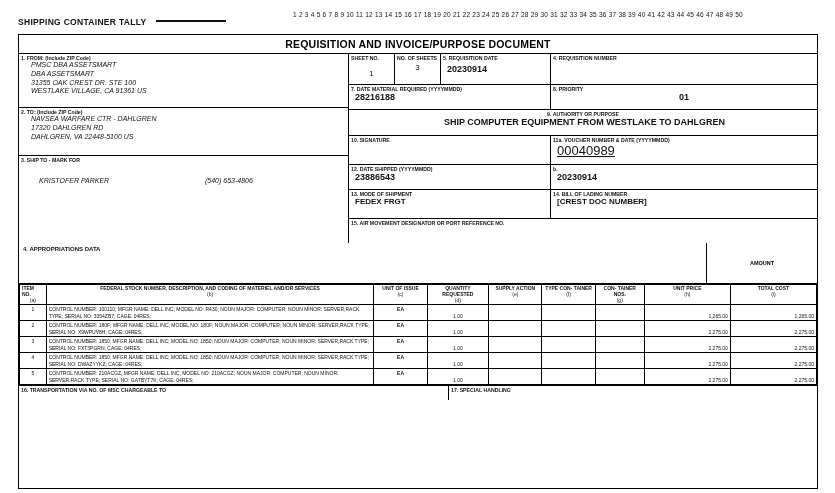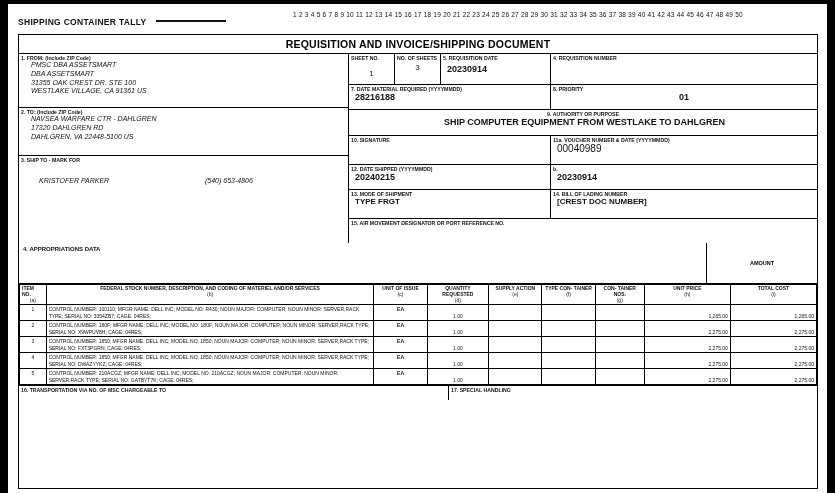"SHIPPING CONTAINER TALLY" .page { background: #000000 -> #ffffff }
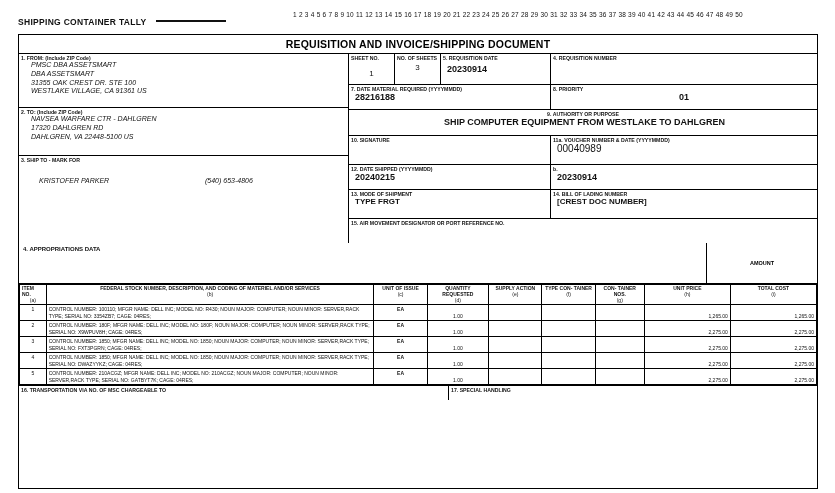"REQUISITION AND INVOICE/SHIPPING" div.title { text: INVOICE/SHIPPING -> INVOICE/PURPOSE }
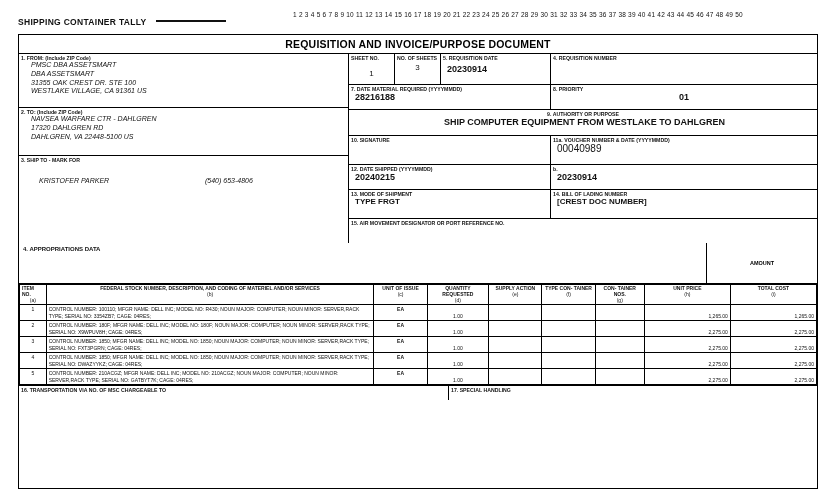"00040989" div.val { font-size: 10px -> 13px; text-decoration: none -> underline }
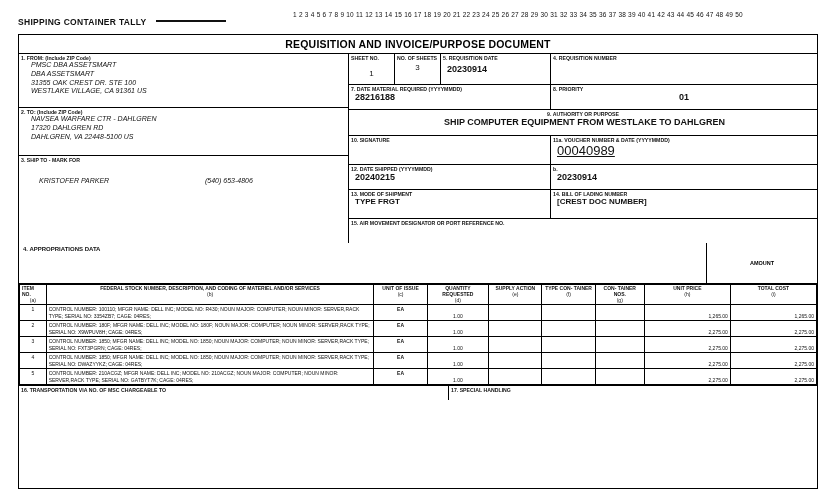"20240215" div.val { text: 20240215 -> 23886543 }
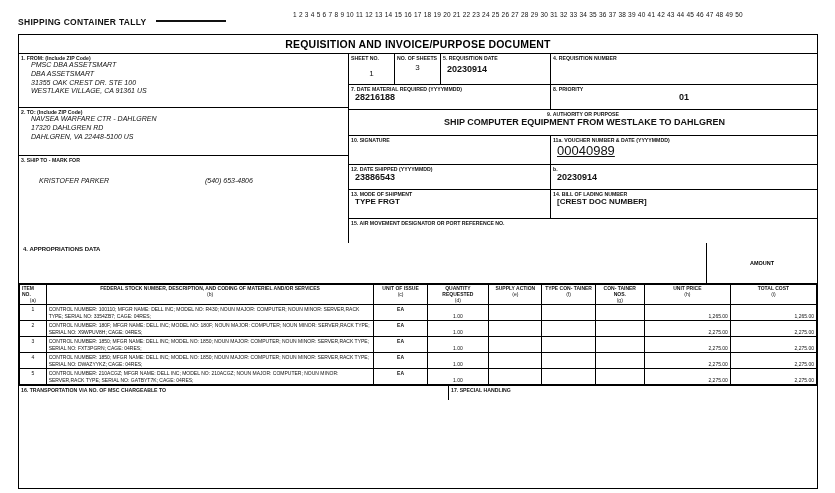"TYPE FRGT" div.val { text: TYPE -> FEDEX }
